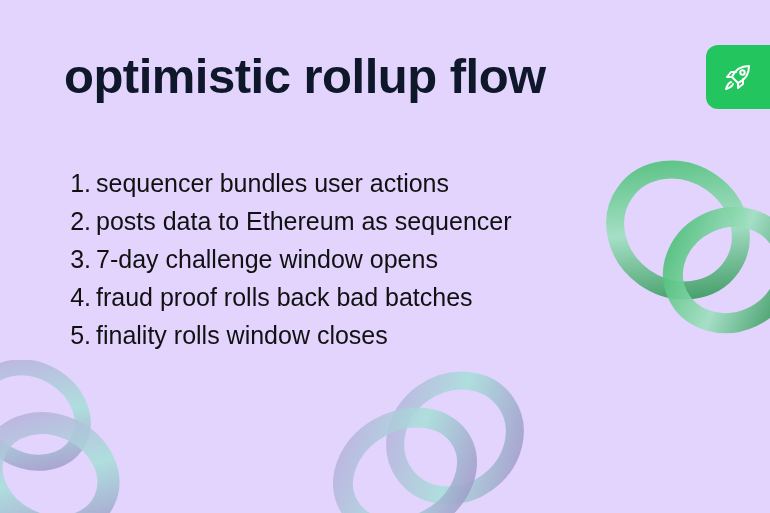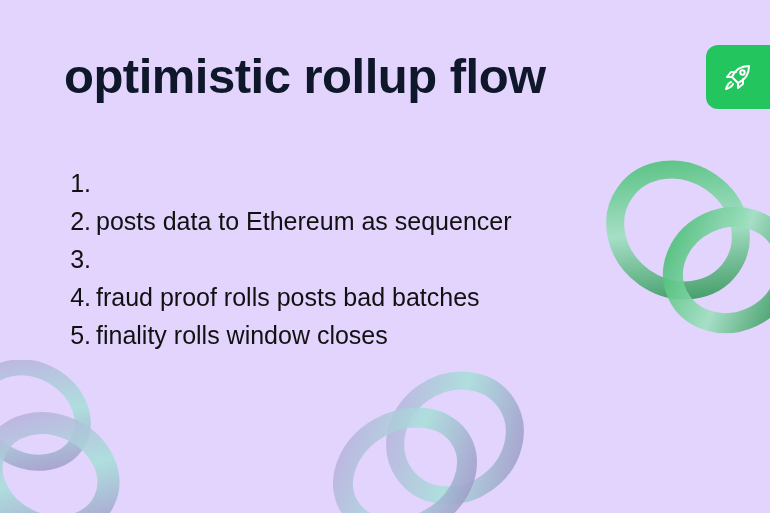"sequencer bundles user actions" span { html: none -> <span>sequencer bundles user actions</span> }
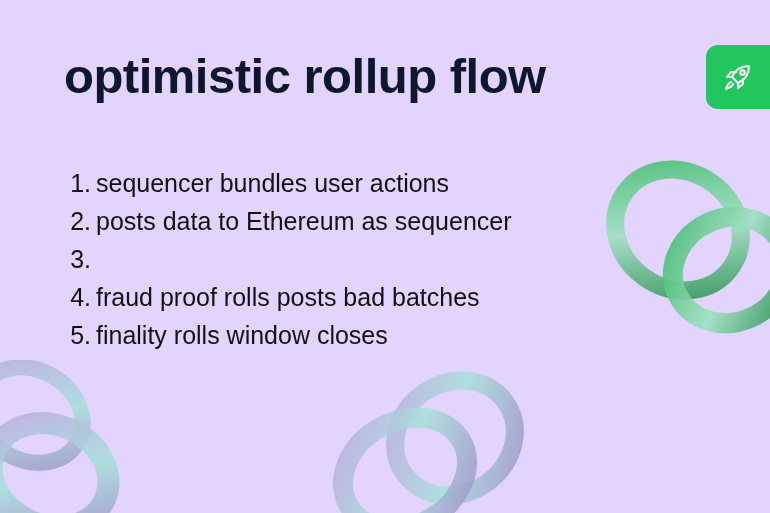"7-day challenge window opens" span { html: none -> <span>7-day challenge window opens</span> }
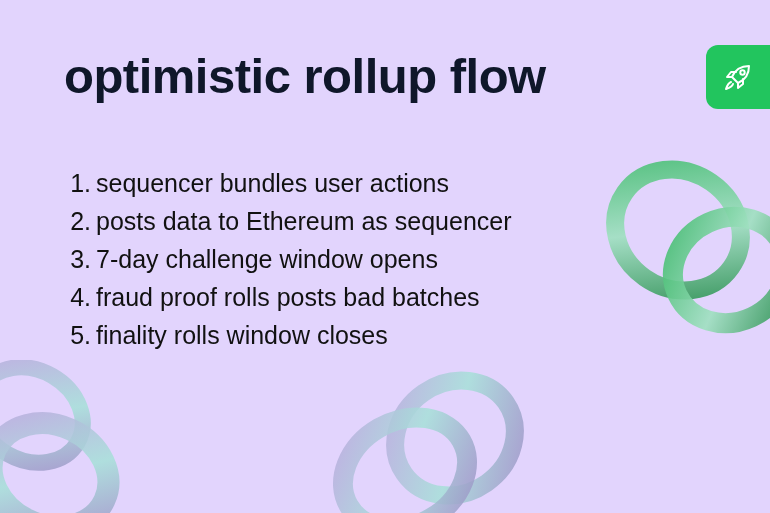"fraud proof rolls posts bad" span { text: posts -> back }
